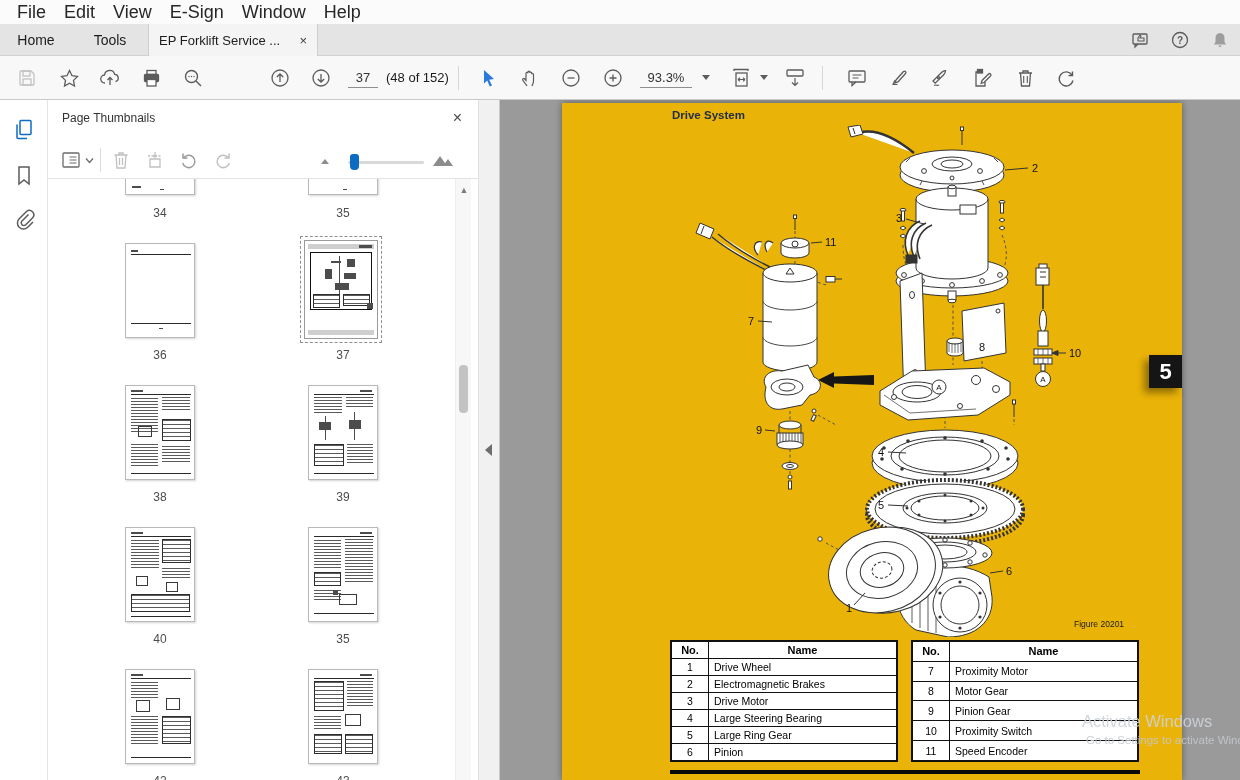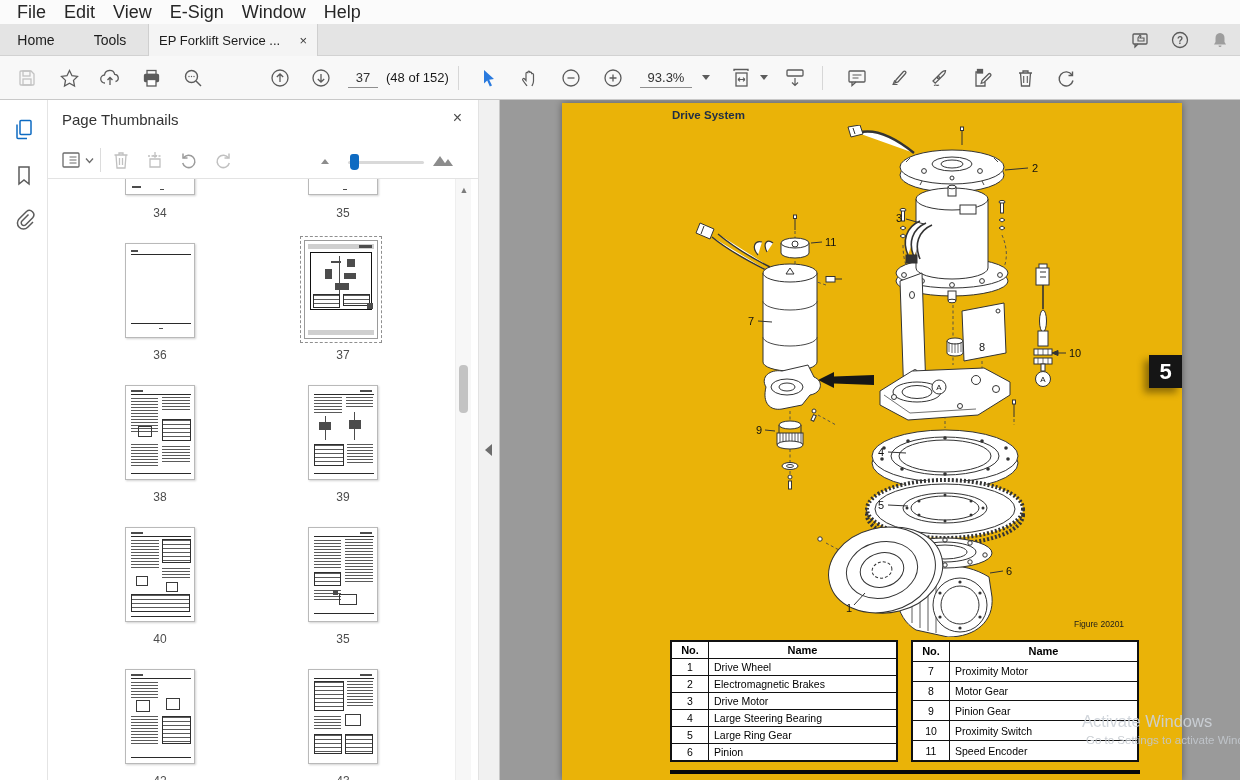"Page Thumbnails" .panel-title { font-size: 15px -> 12px }
